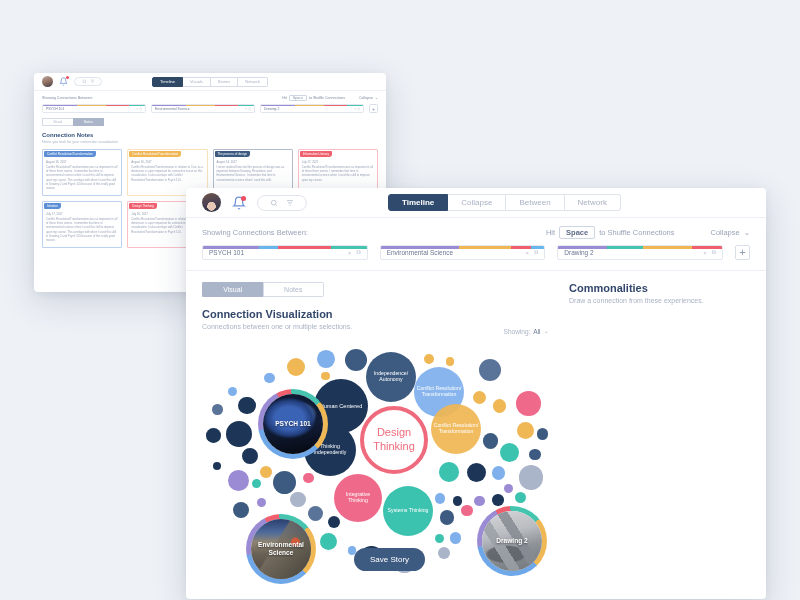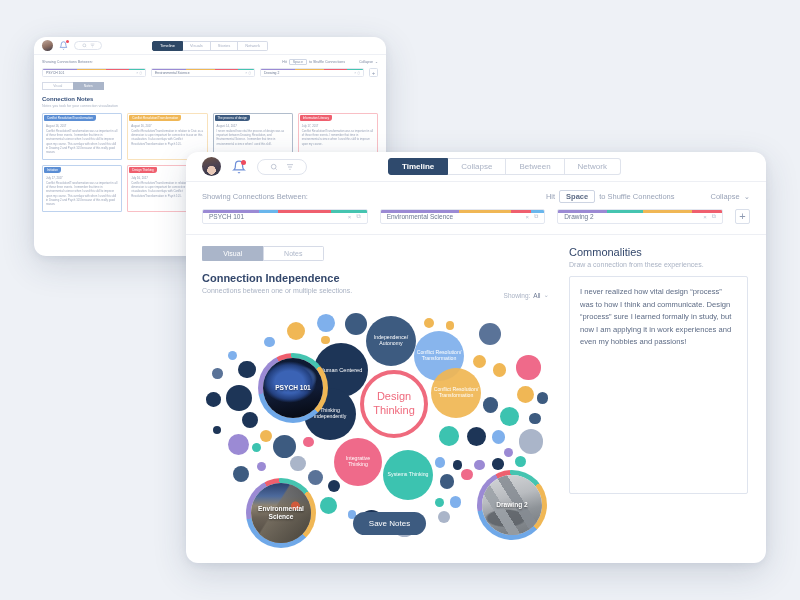"Timeline" .window { border-radius: 12px -> 4px; margin-top: none -> 36px }
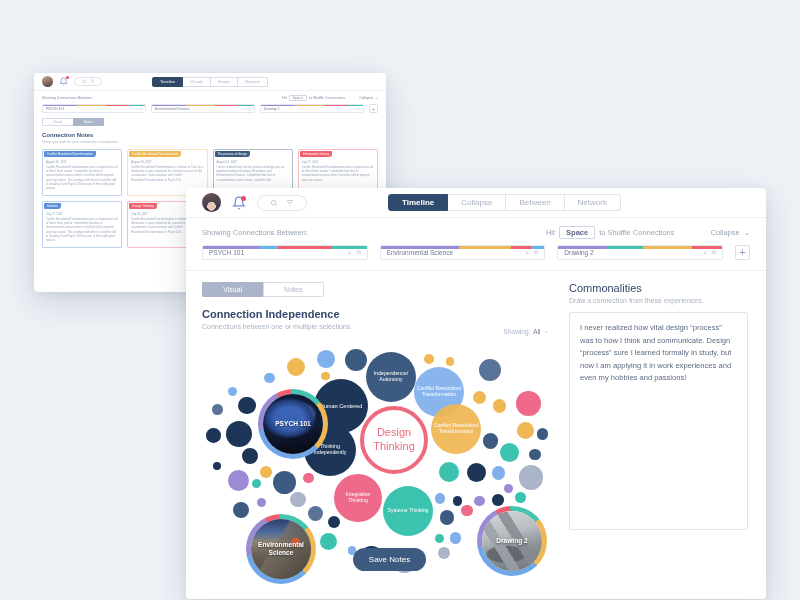"Commonalities" .fw-h3 { font-weight: normal -> bold }
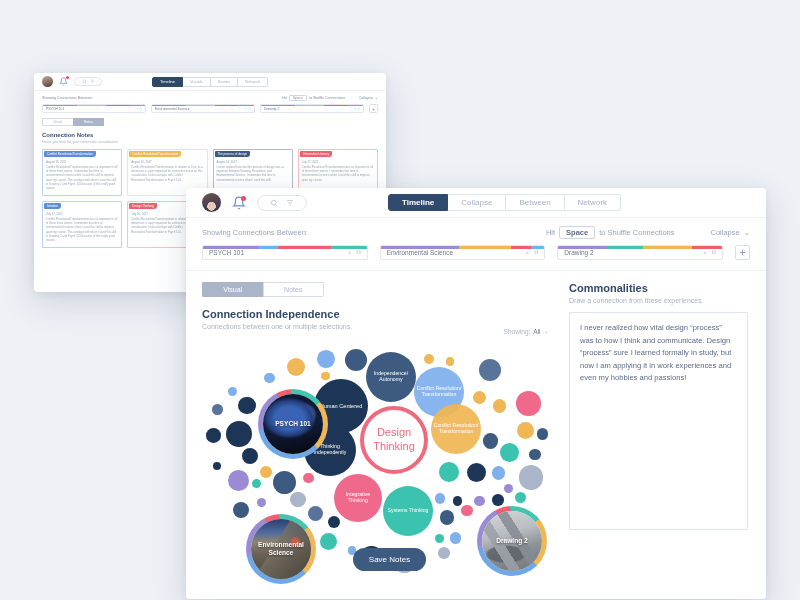"Connection Independence" div.fw-h2 { text: Independence -> Visualization }
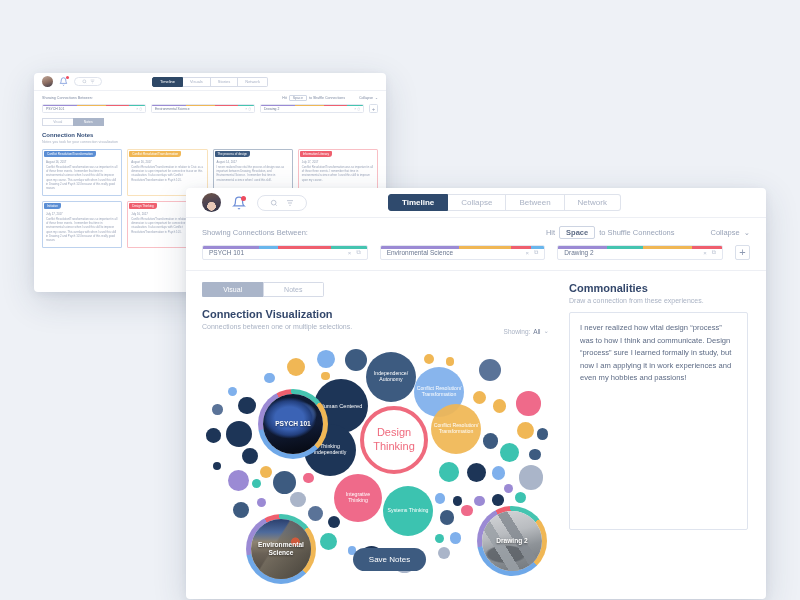"I never realized how vital design" div.fw-textarea { html: <div>I never realized how vital design “process” was to how I think and communicate. Design “process” sure I learned formally in study, but now I am applying it in work experiences and even my hobbies and passions!</div> -> none }
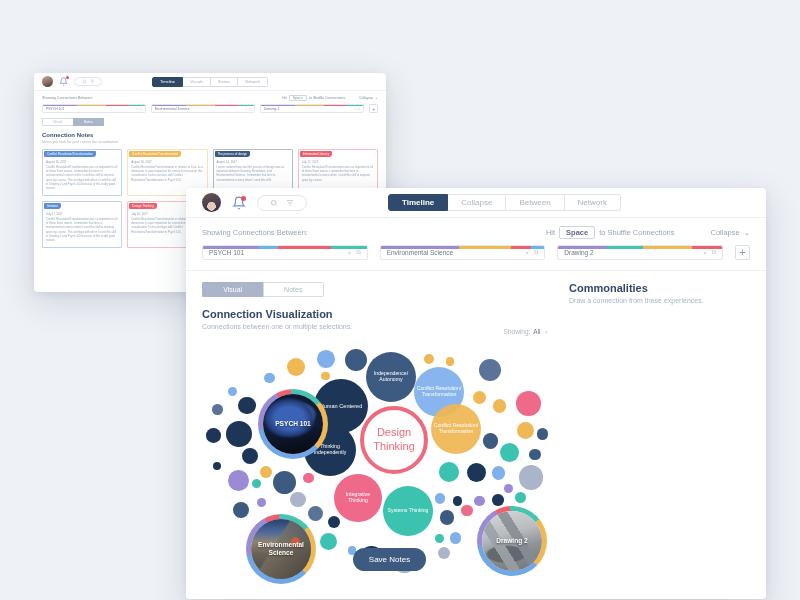"Save Notes" button { text: Notes -> Story }
